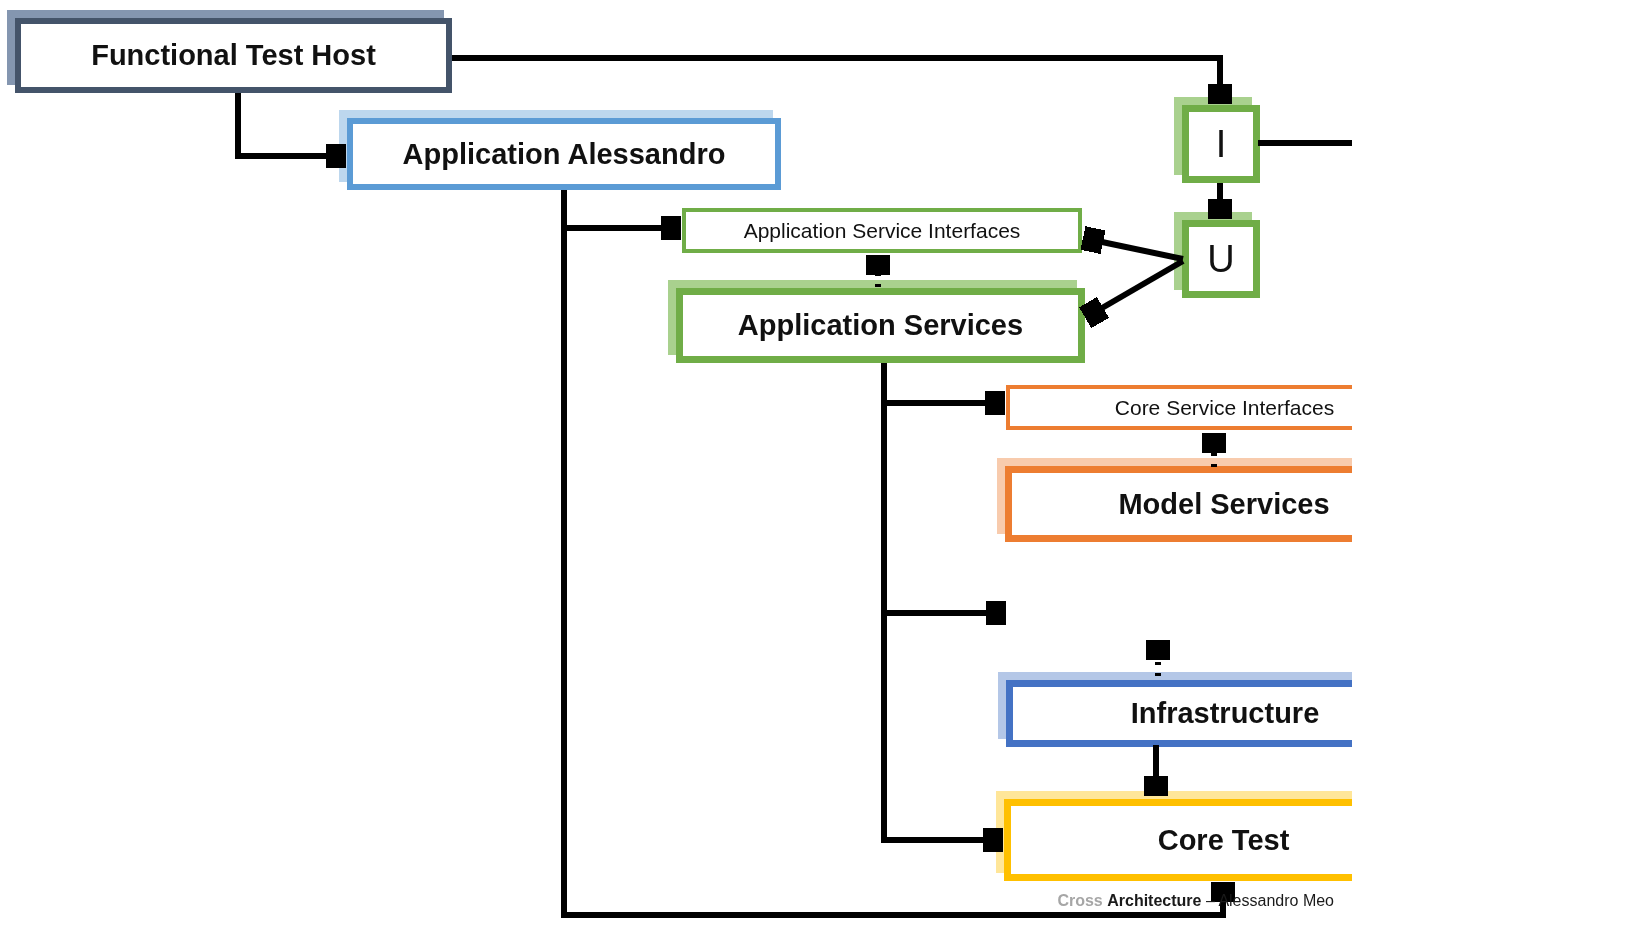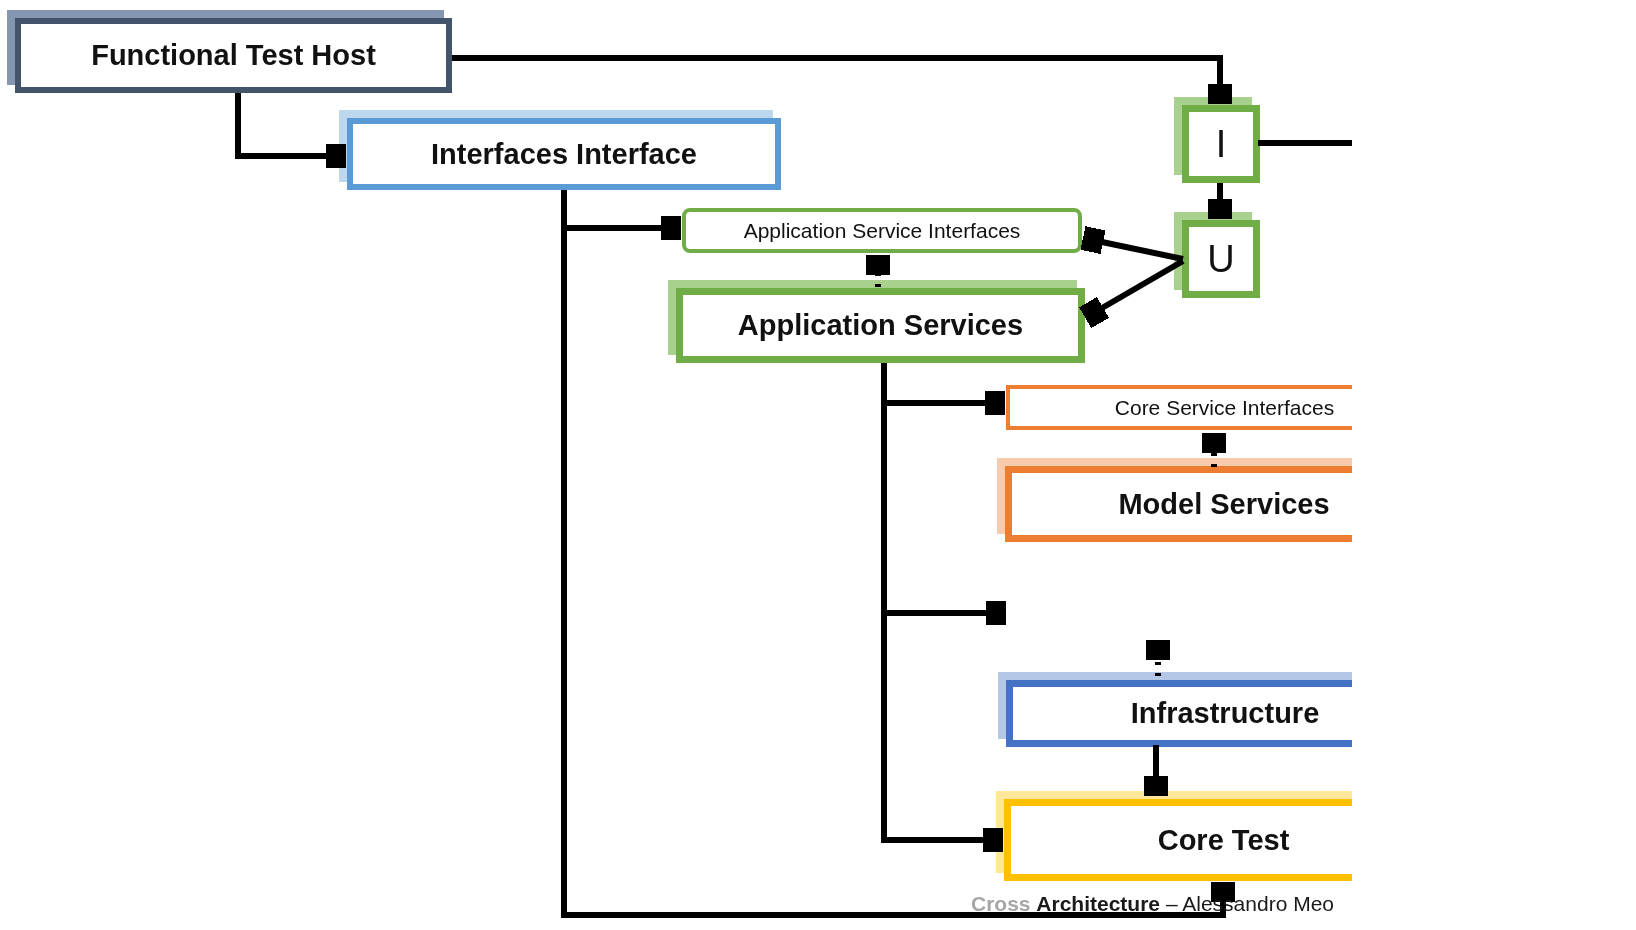"Interfaces Interface" span { text: Interfaces Interface -> Application Alessandro }
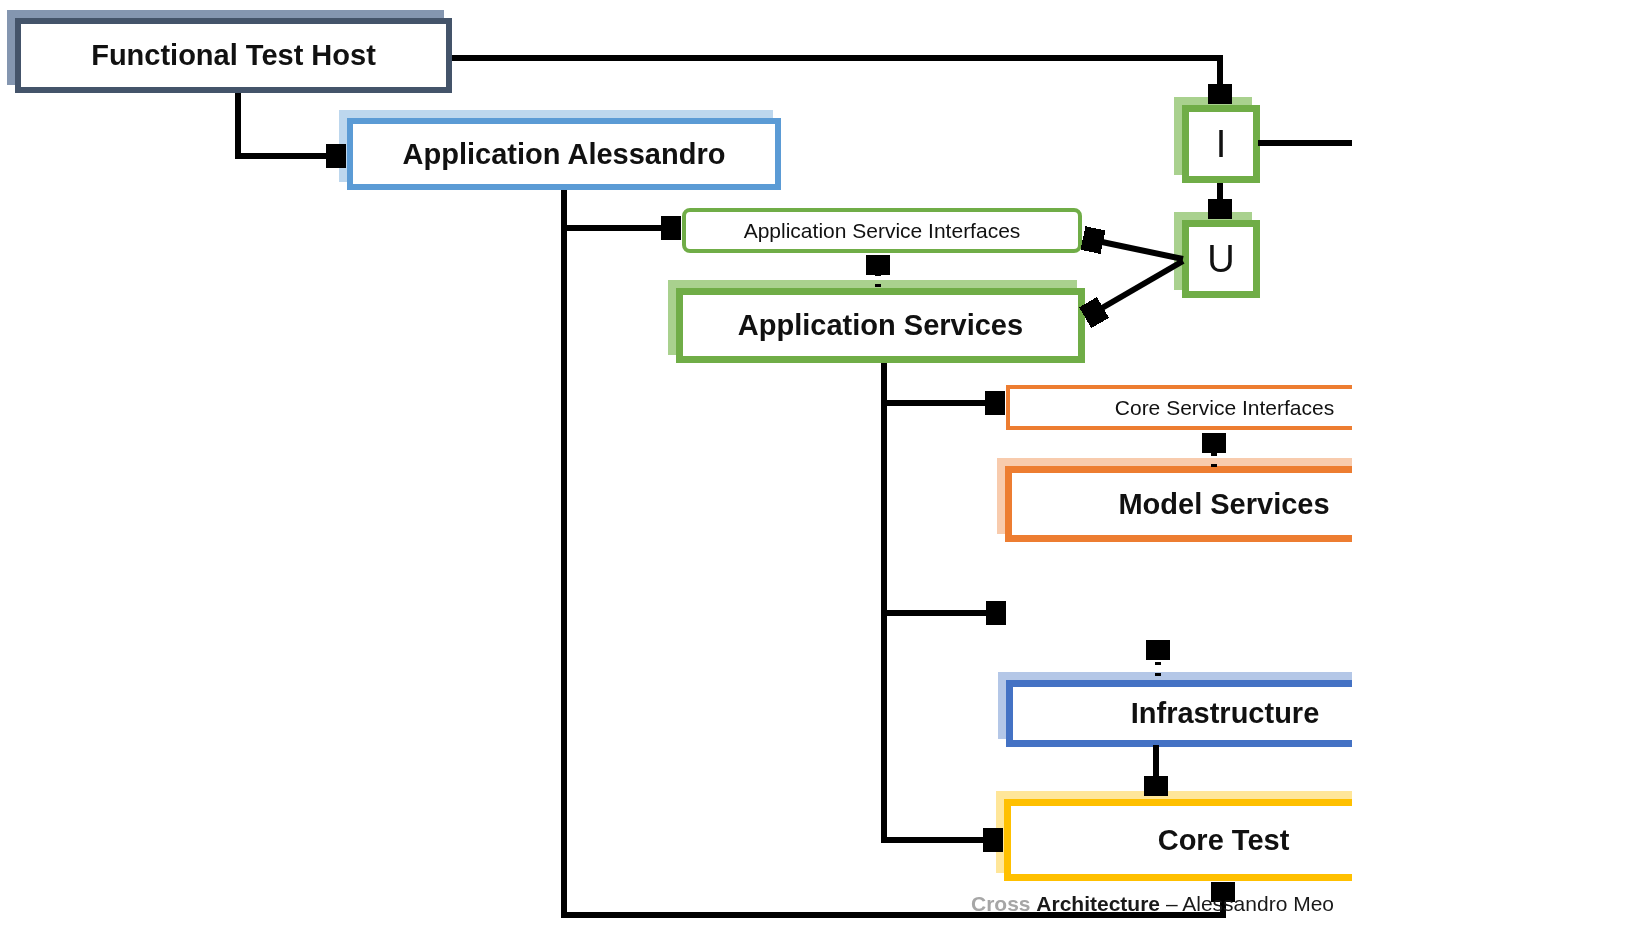"Application Service Interfaces" div.box { border-radius: 8px -> none }
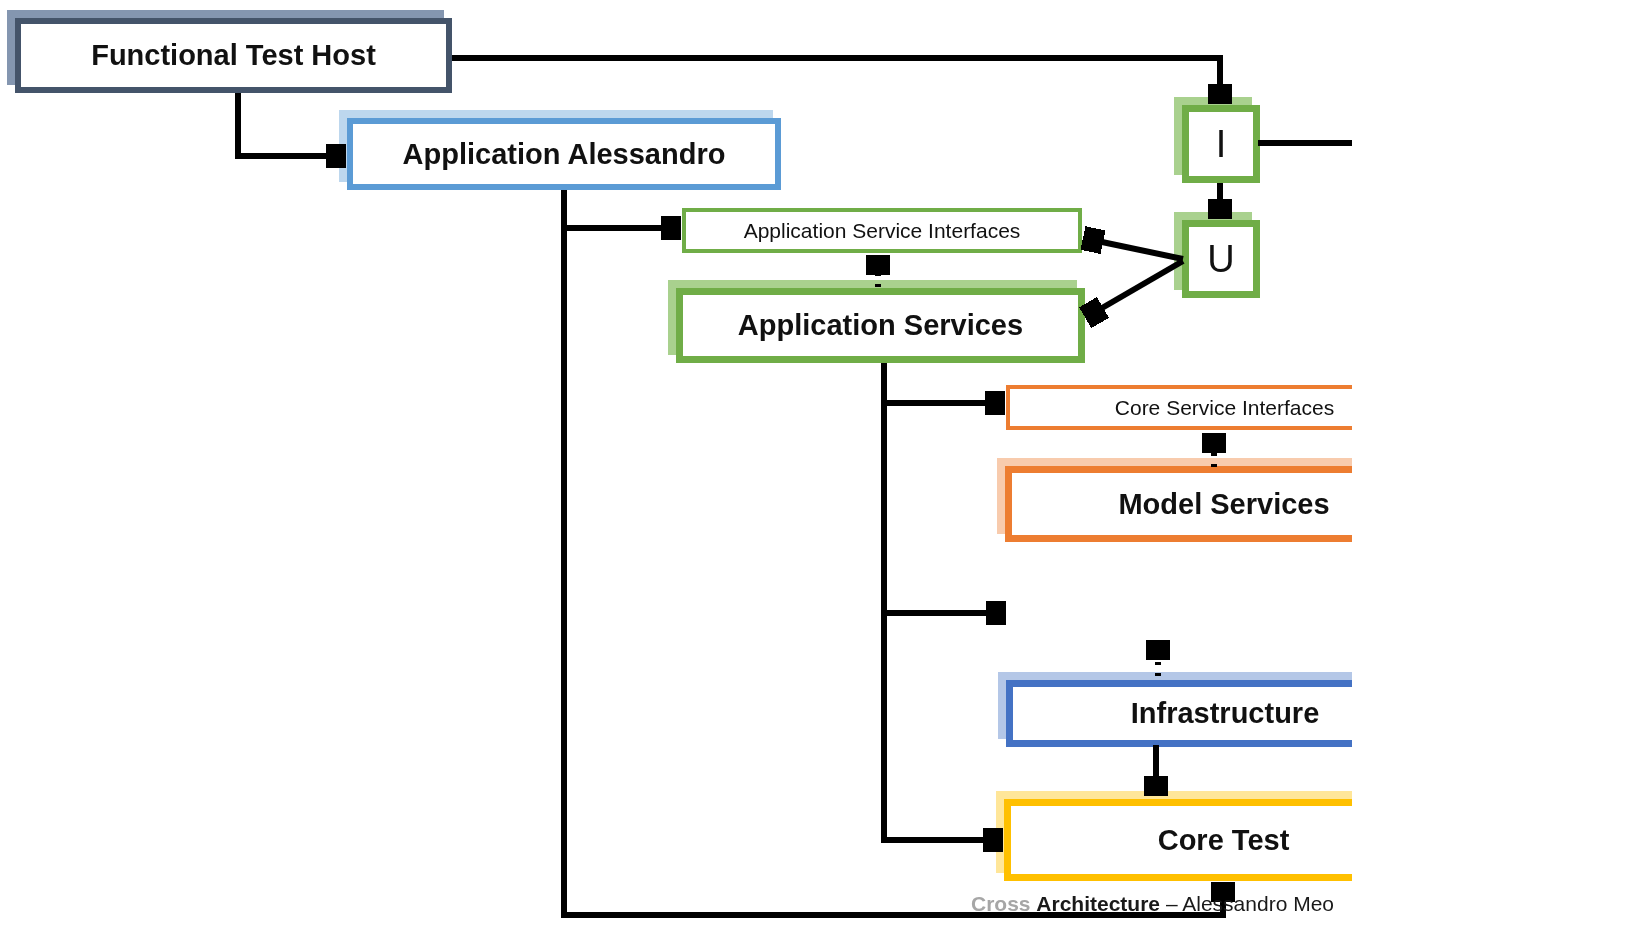"Cross Architecture – Alessandro Meo" .footer { font-size: 21px -> 16px }
